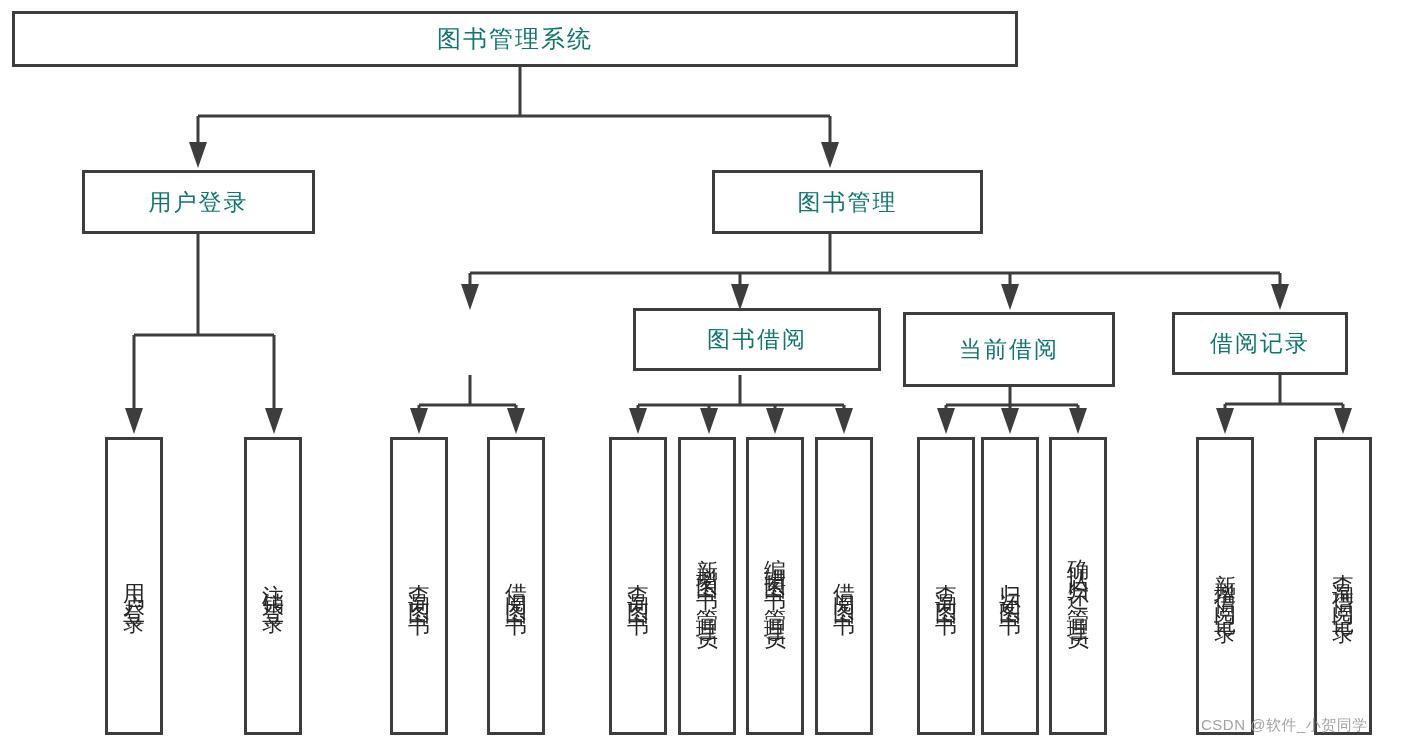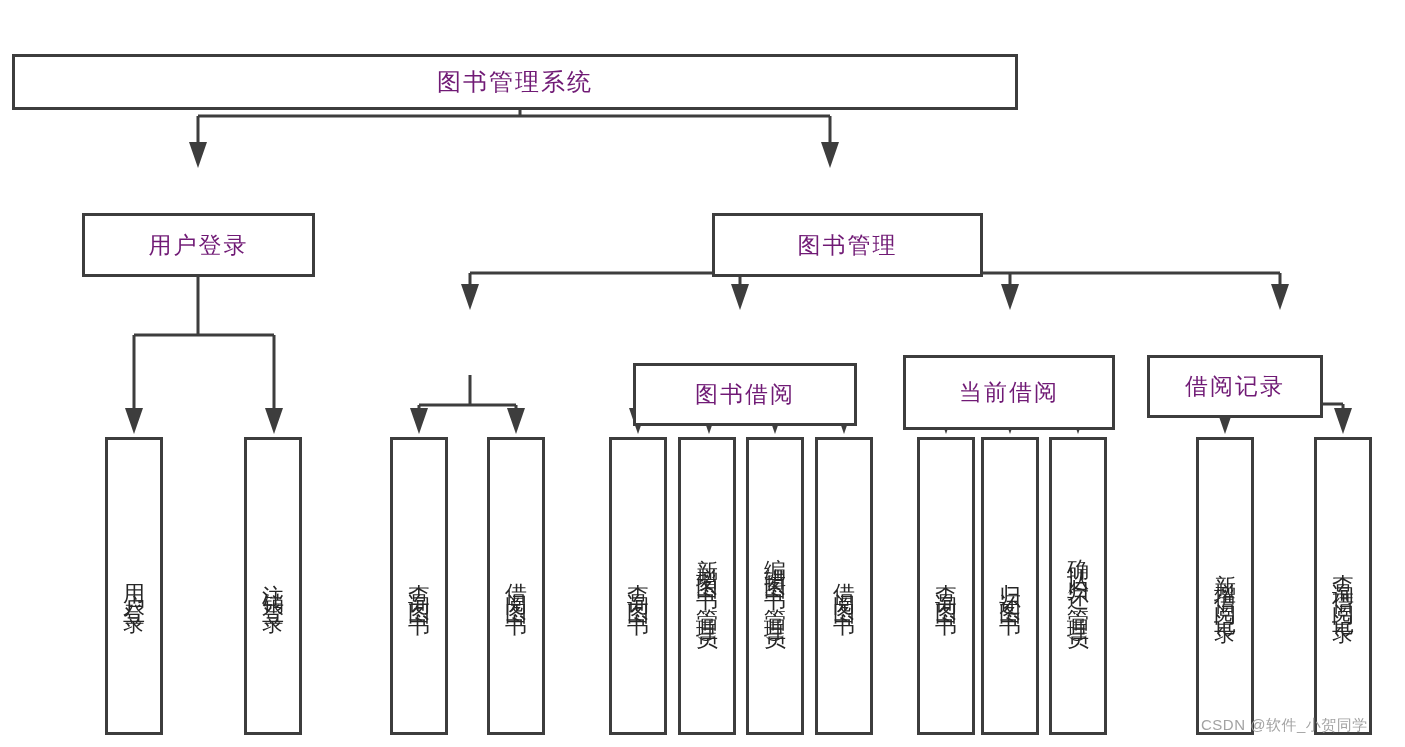"图书管理系统" .hbox { color: #701a75 -> #0f766e; margin-top: 43px -> none }
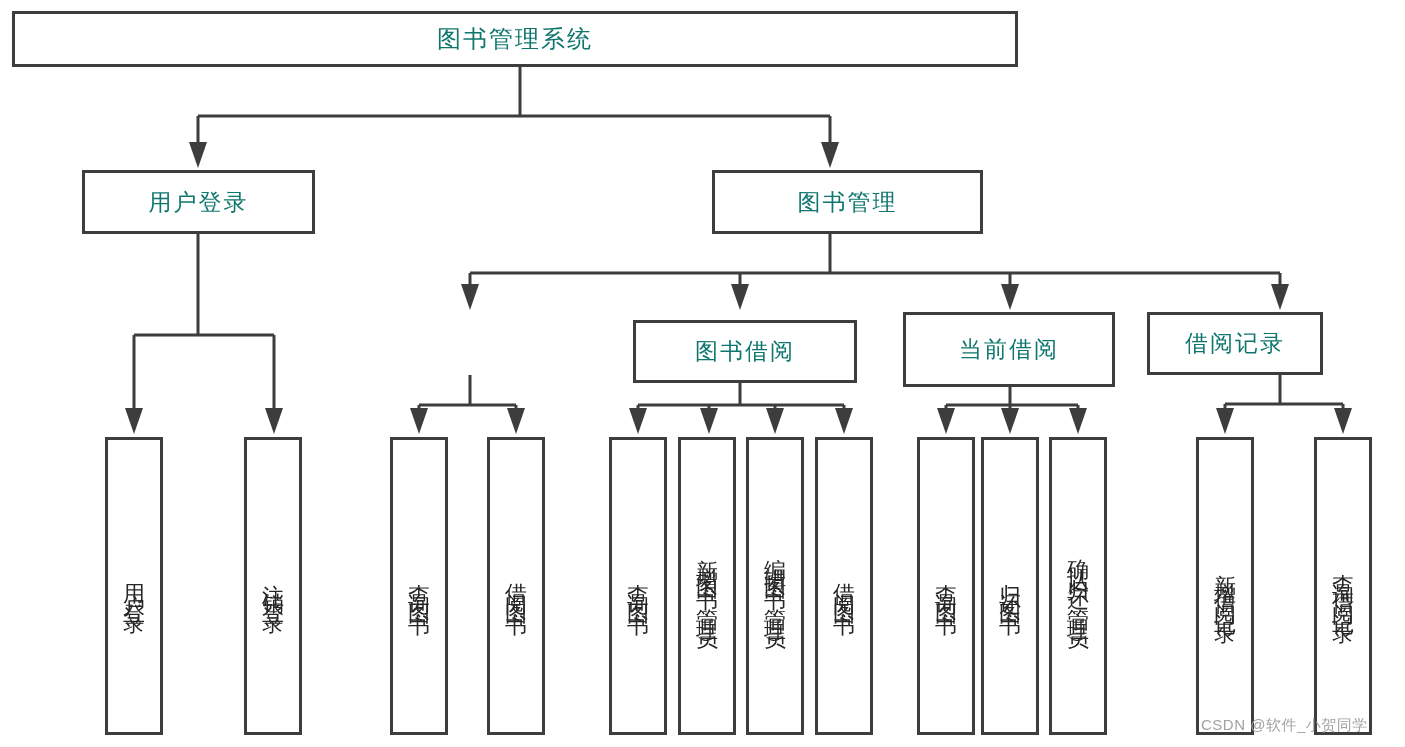"图书借阅" div.hbox { top: 320px -> 308px; width: 224px -> 248px }
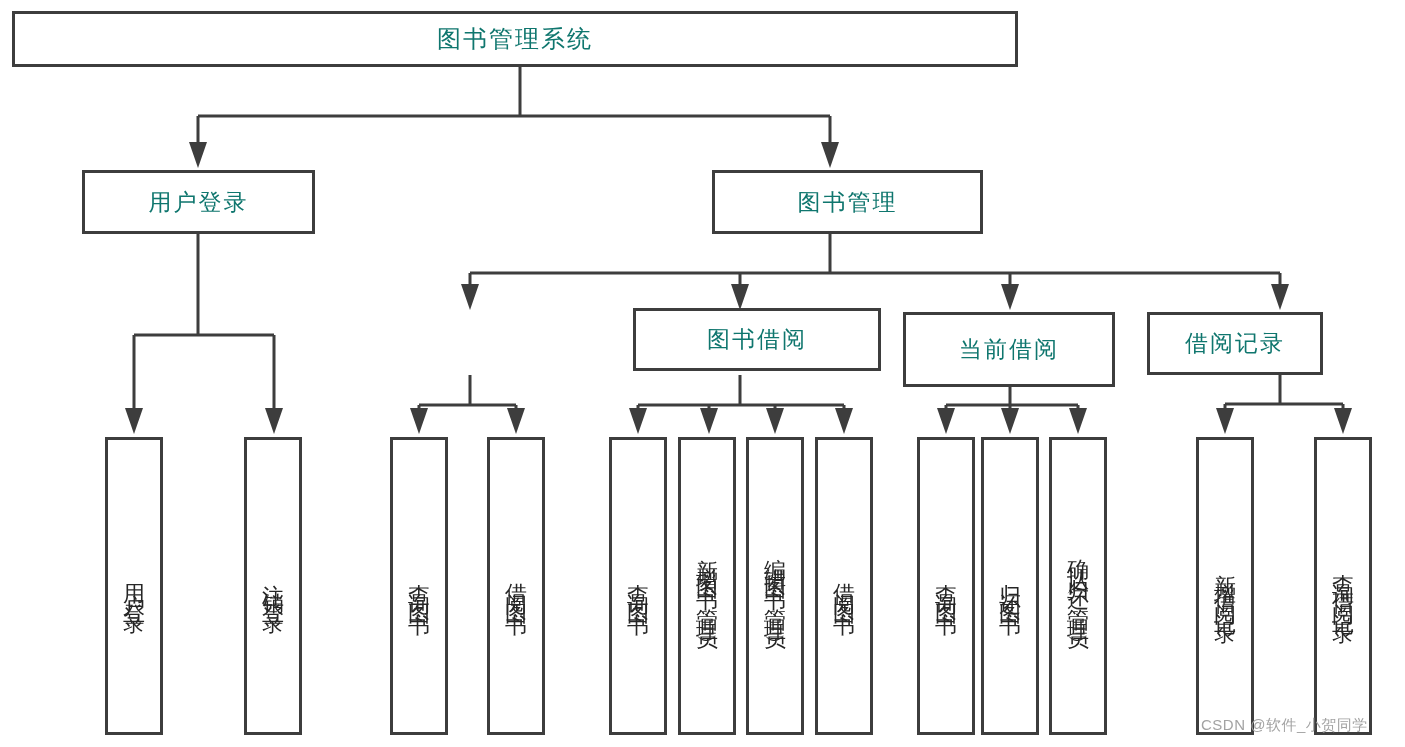"借阅记录" div.hbox { left: 1147px -> 1172px }
